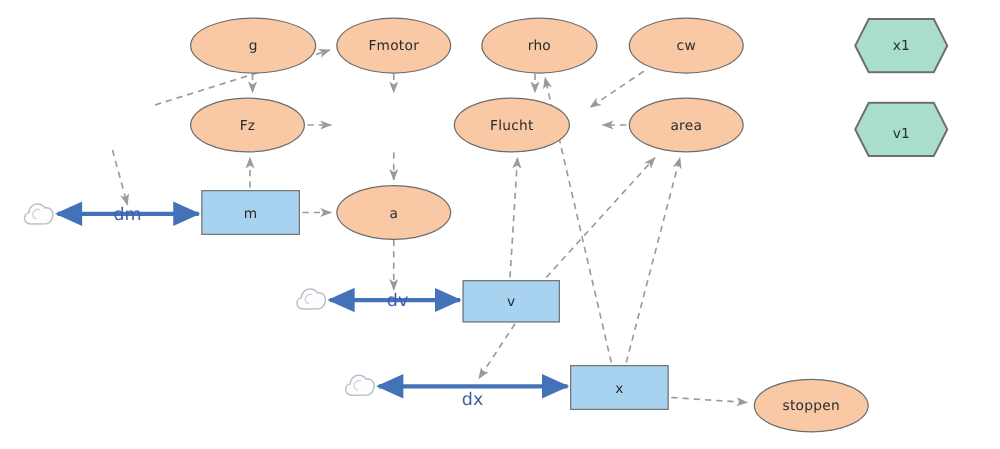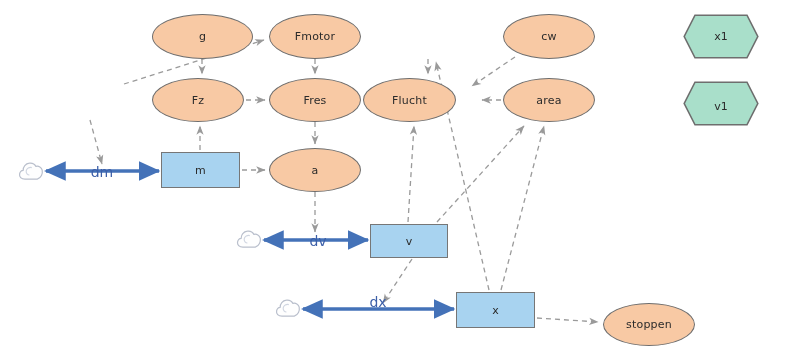"rho" div.node { html: none -> <div> <span>rho</span> </div> }
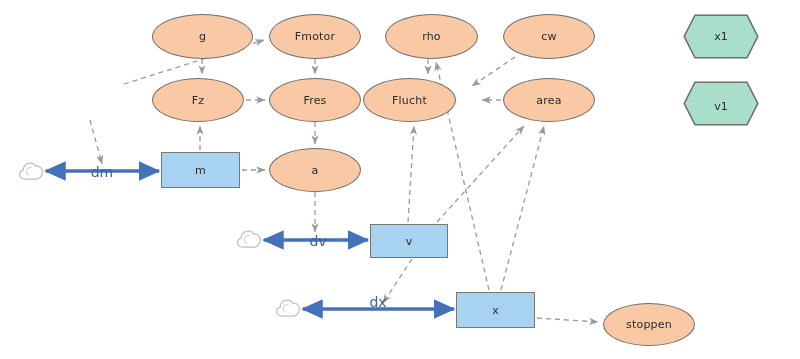"Fres" div.node { html: <div> <span>Fres</span> </div> -> none }
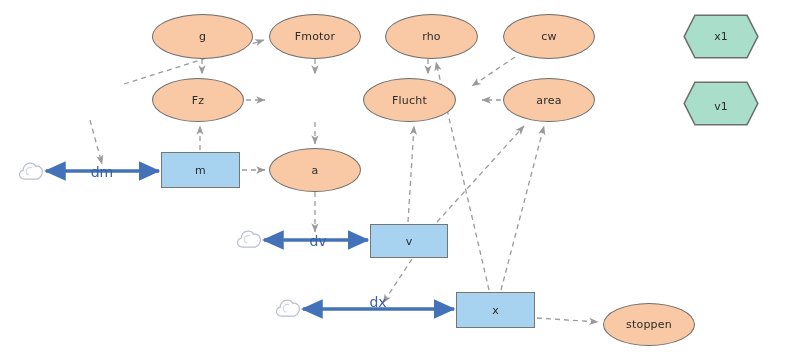"dx" div.flowlabel { top: 302px -> 320px }
